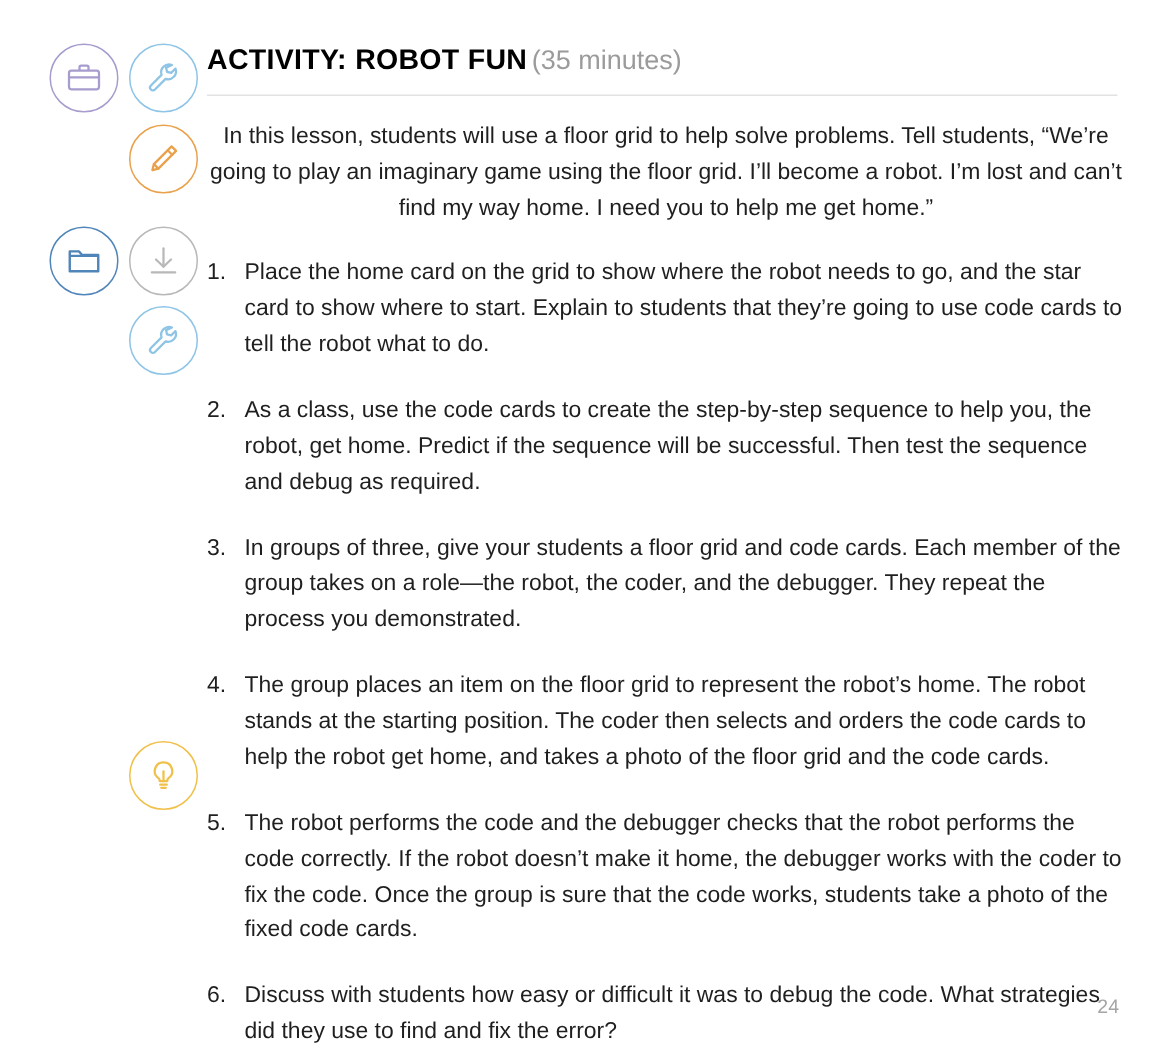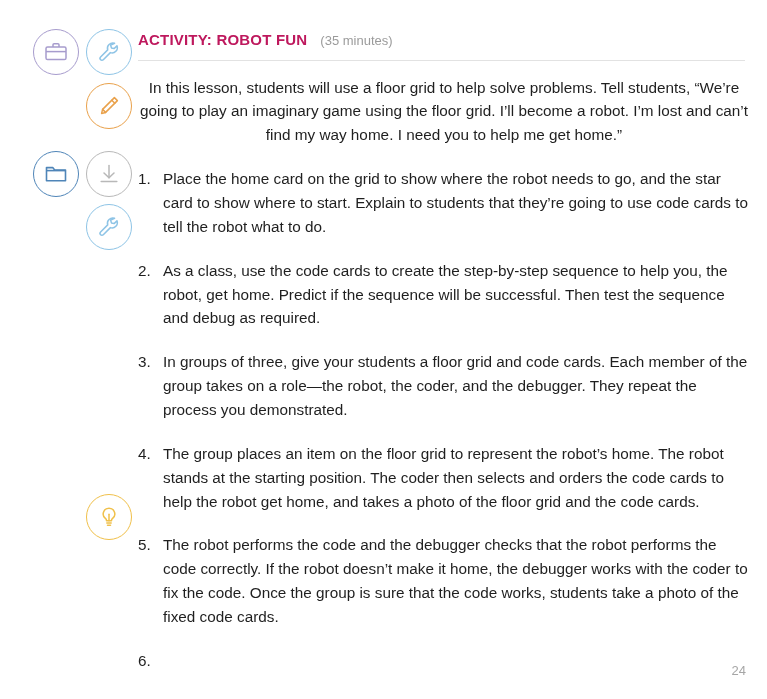"ACTIVITY: ROBOT FUN" .heading-title { color: #be185d -> #000000; font-size: 15px -> 19px }
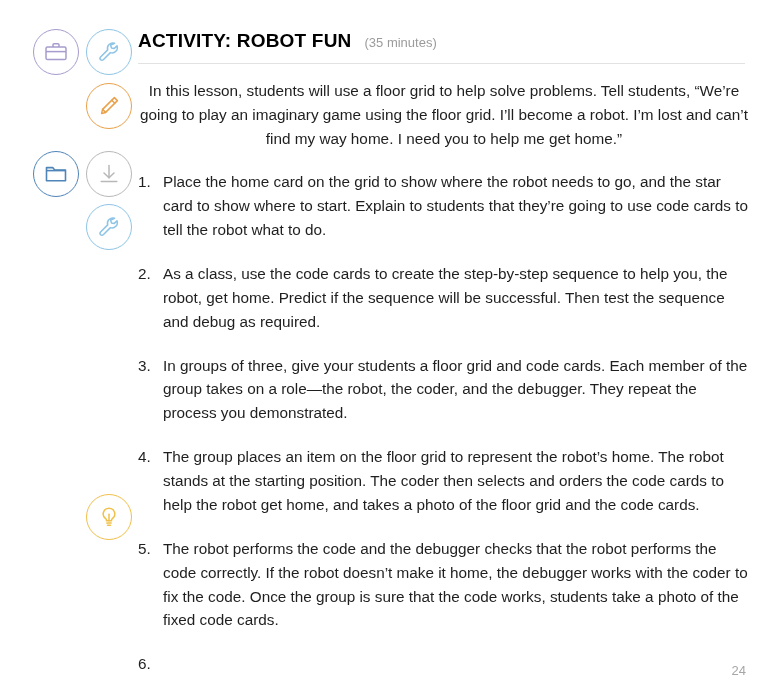"(35 minutes)" .heading-duration { font-size: 13px -> 18px; margin-left: 13px -> 3px }
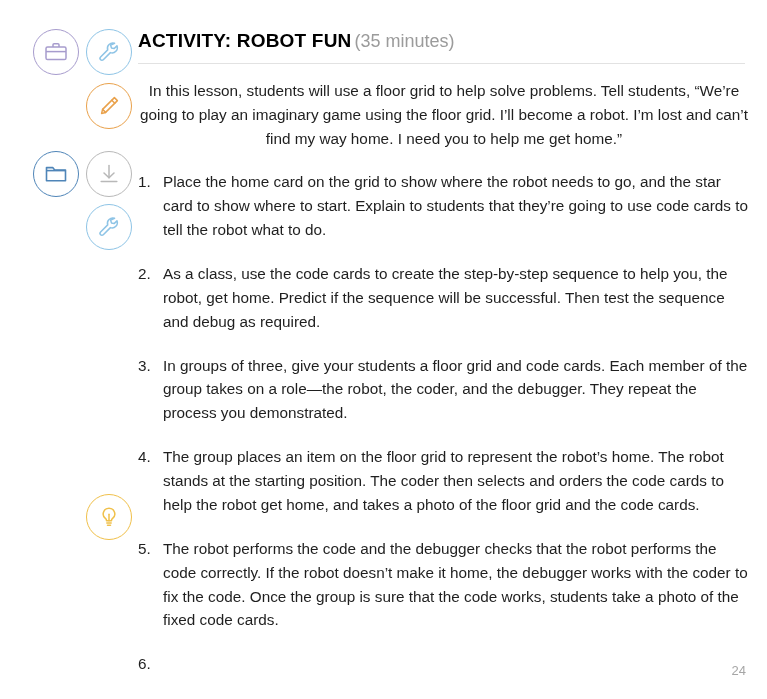"Discuss with students how easy" span { html: none -> <span>Discuss with students how easy or difficult it was to debug the code. What strategies did they use to find and fix the error?</span> }
